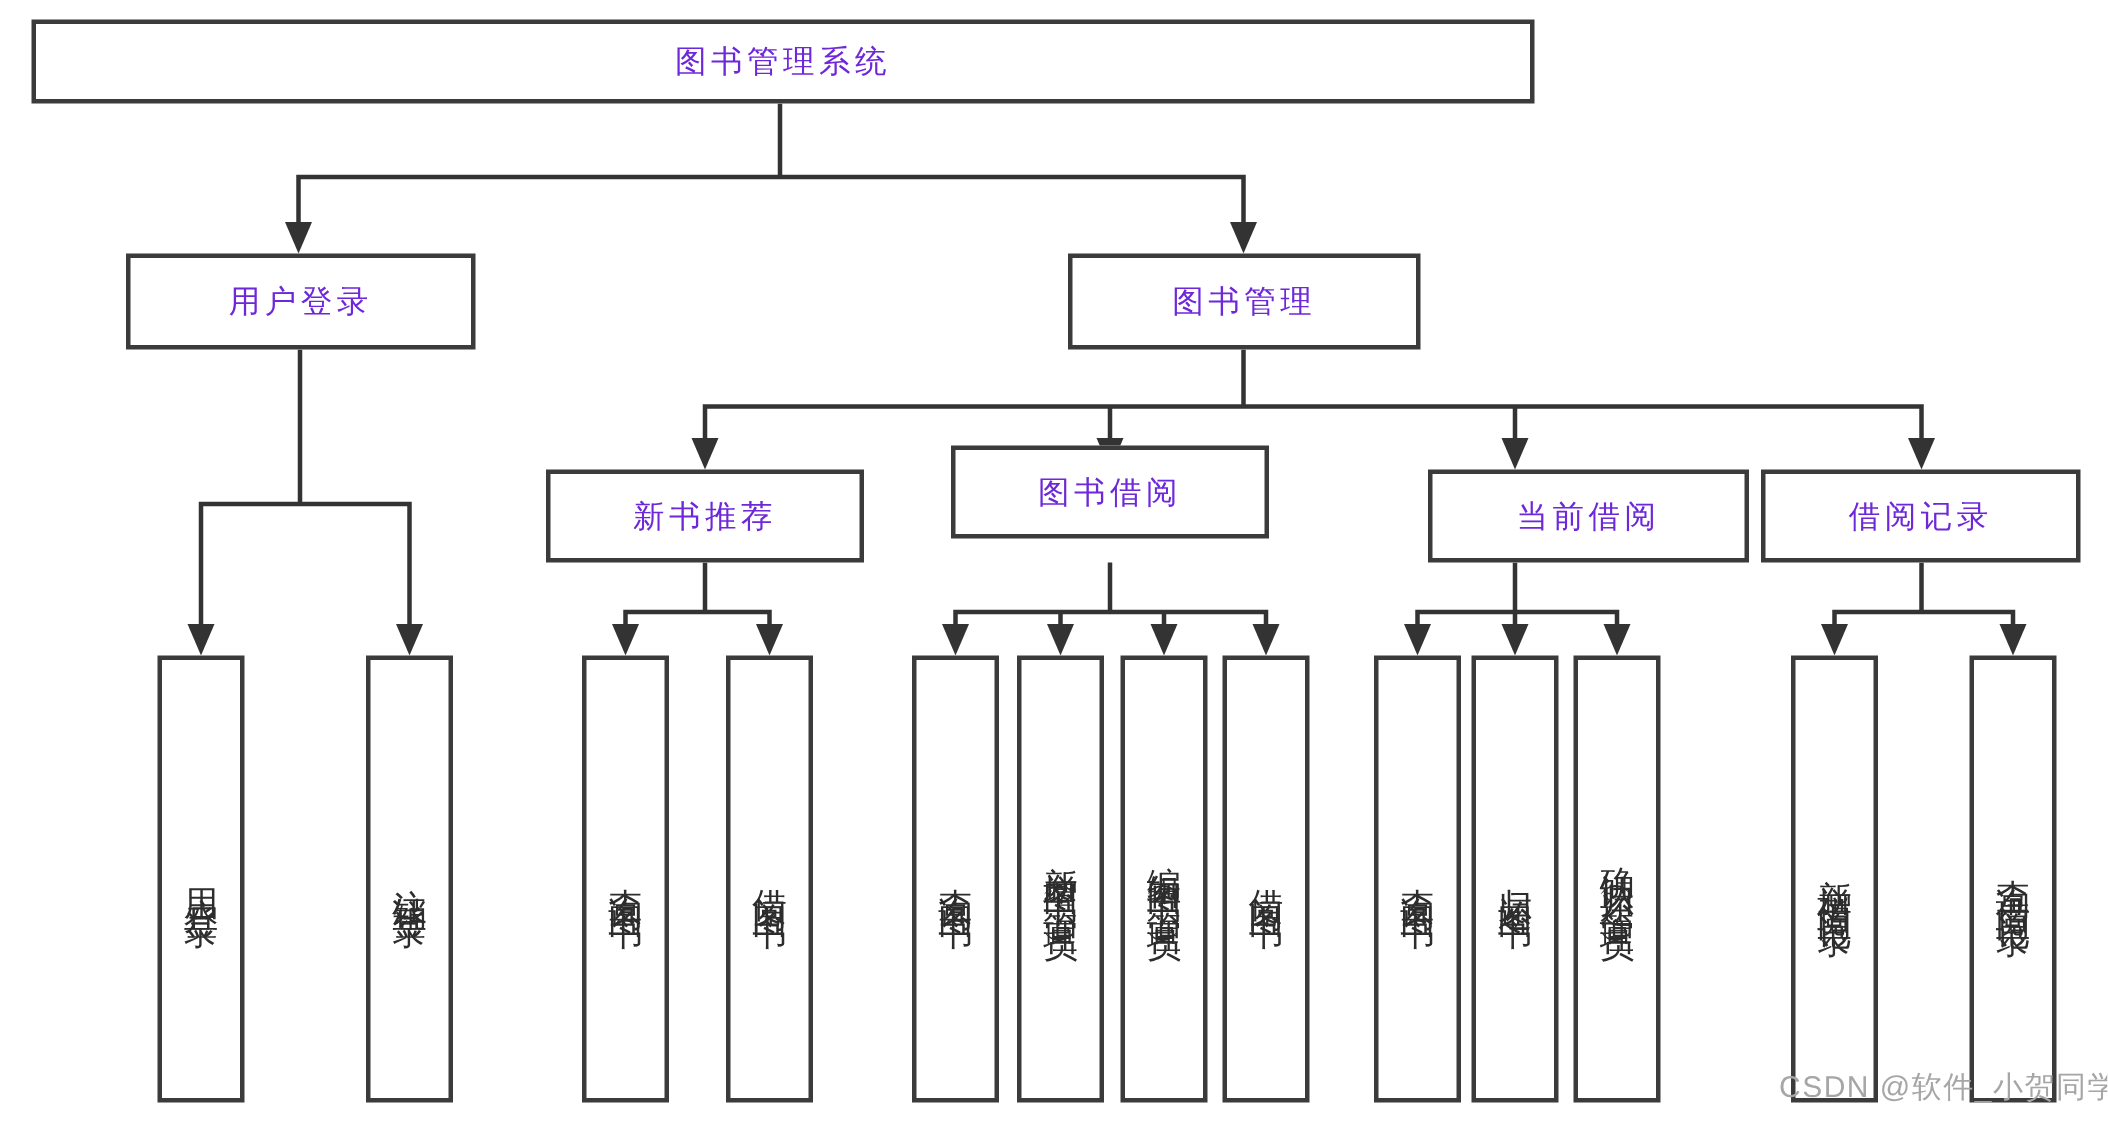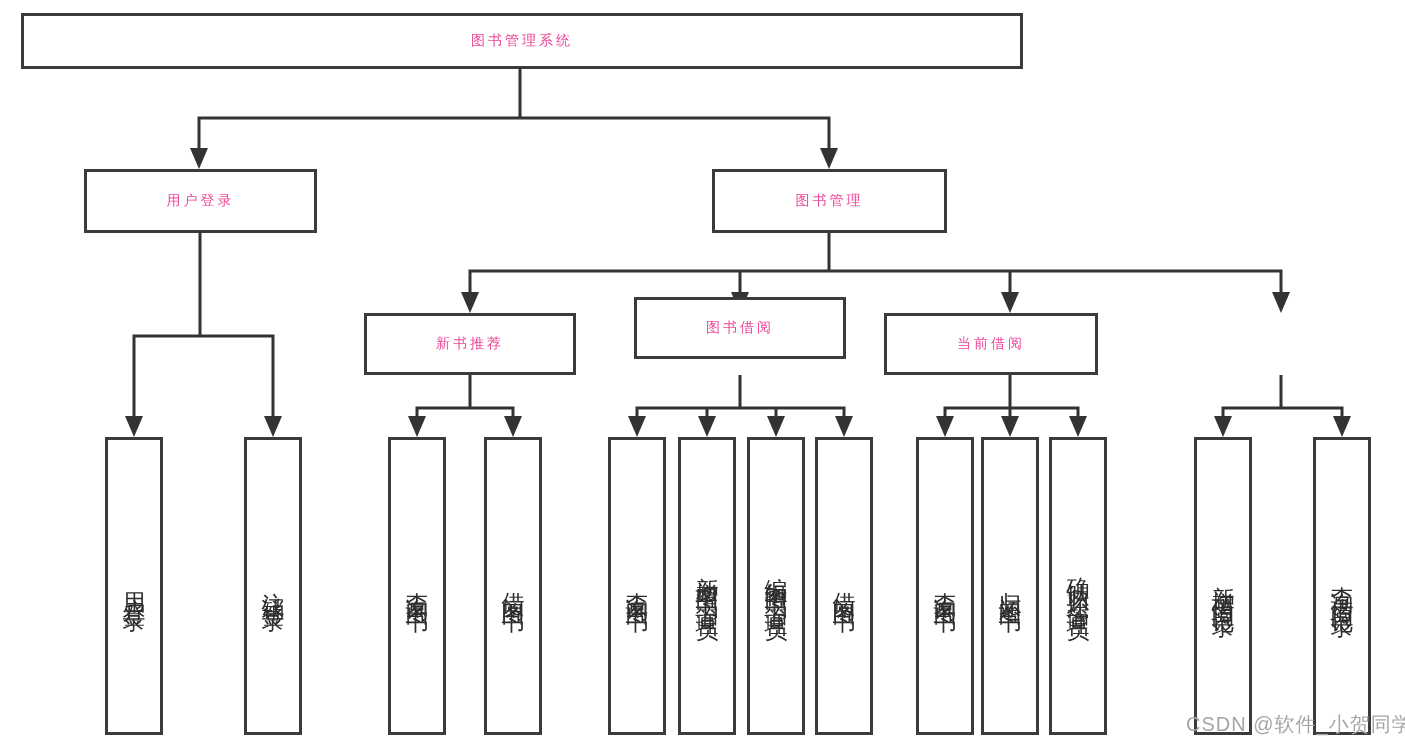"图书管理系统" .box { color: #ec4899 -> #6d28d9; font-size: 14px -> 21px }
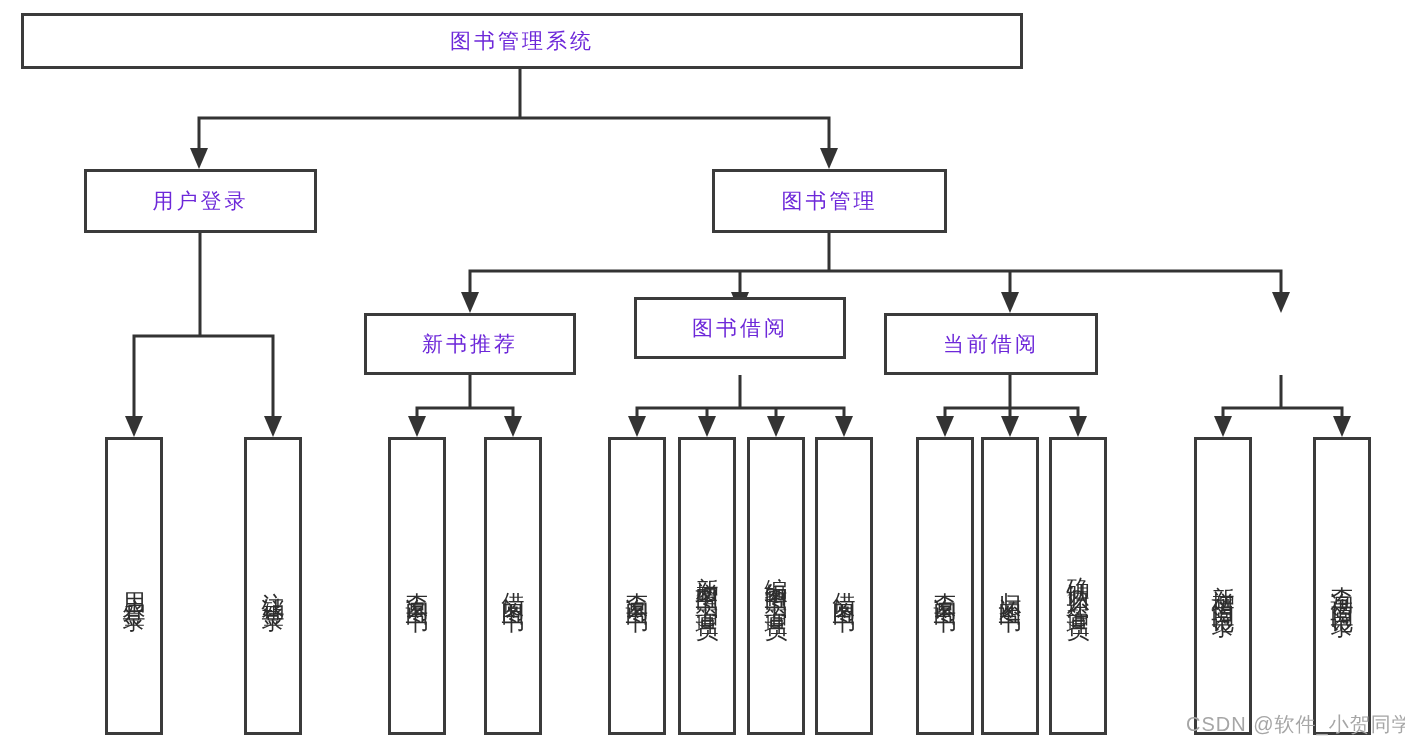"当前借阅" div.box { left: 884px -> 952px }
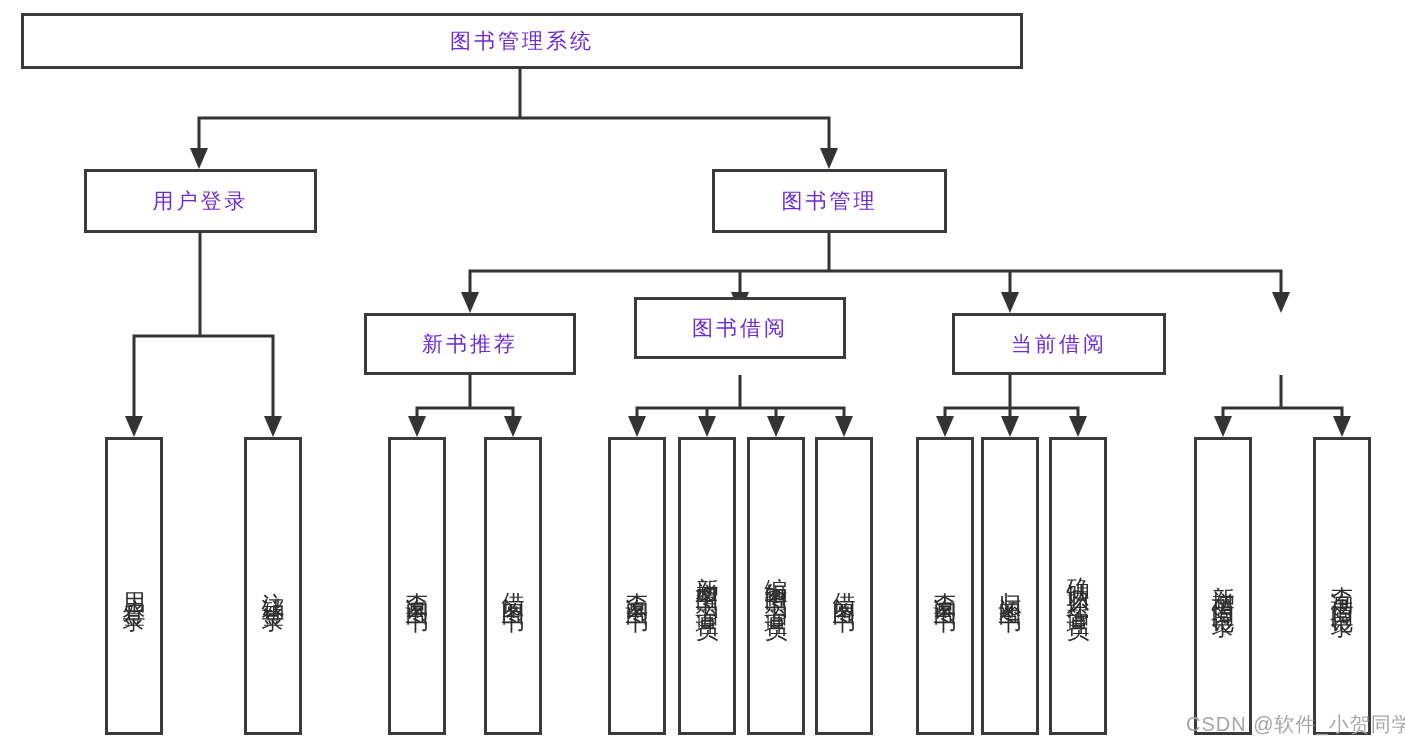"借阅记录" div.box { html: none -> <div> <span>借阅记录</span> </div> }
